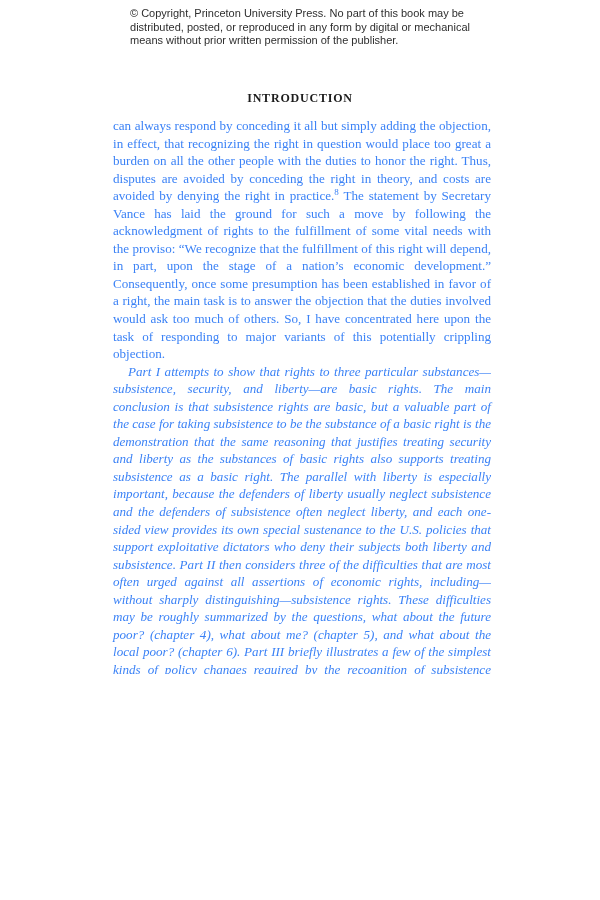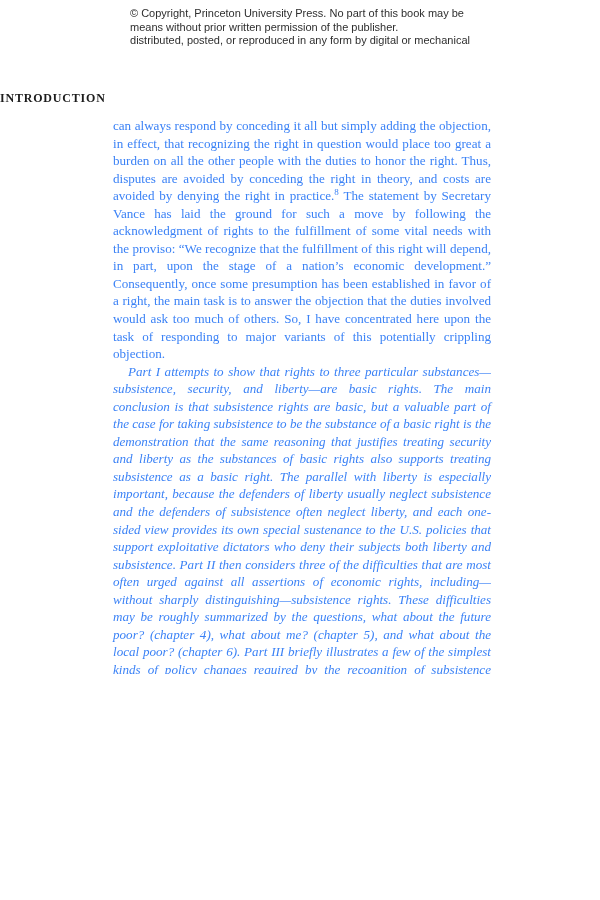"means without prior written permission" div { order: before "distributed, posted, or reproduced in" -> after "distributed, posted, or reproduced in" }
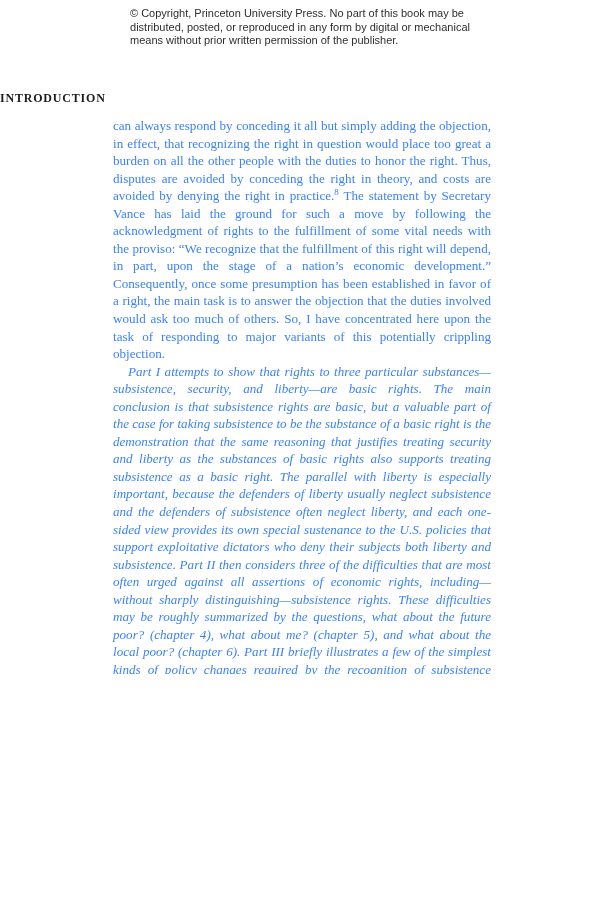"INTRODUCTION" .chapter-heading { text-align: none -> center }
